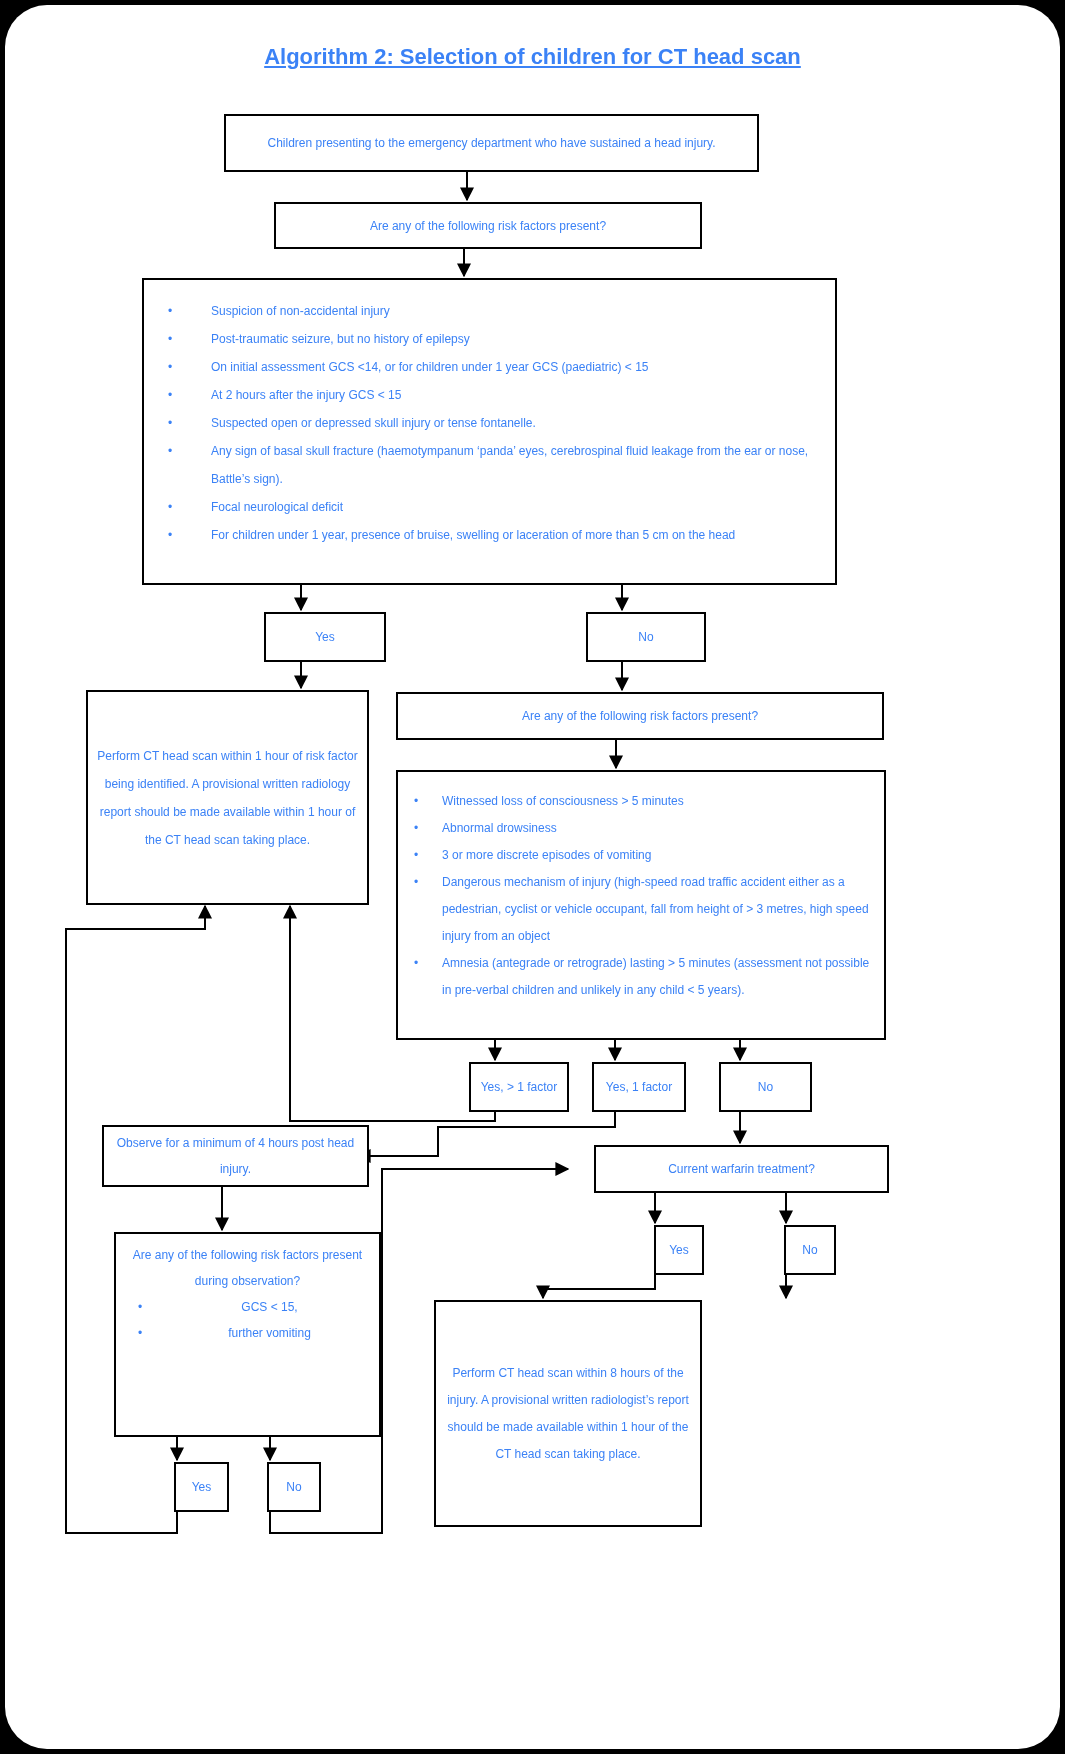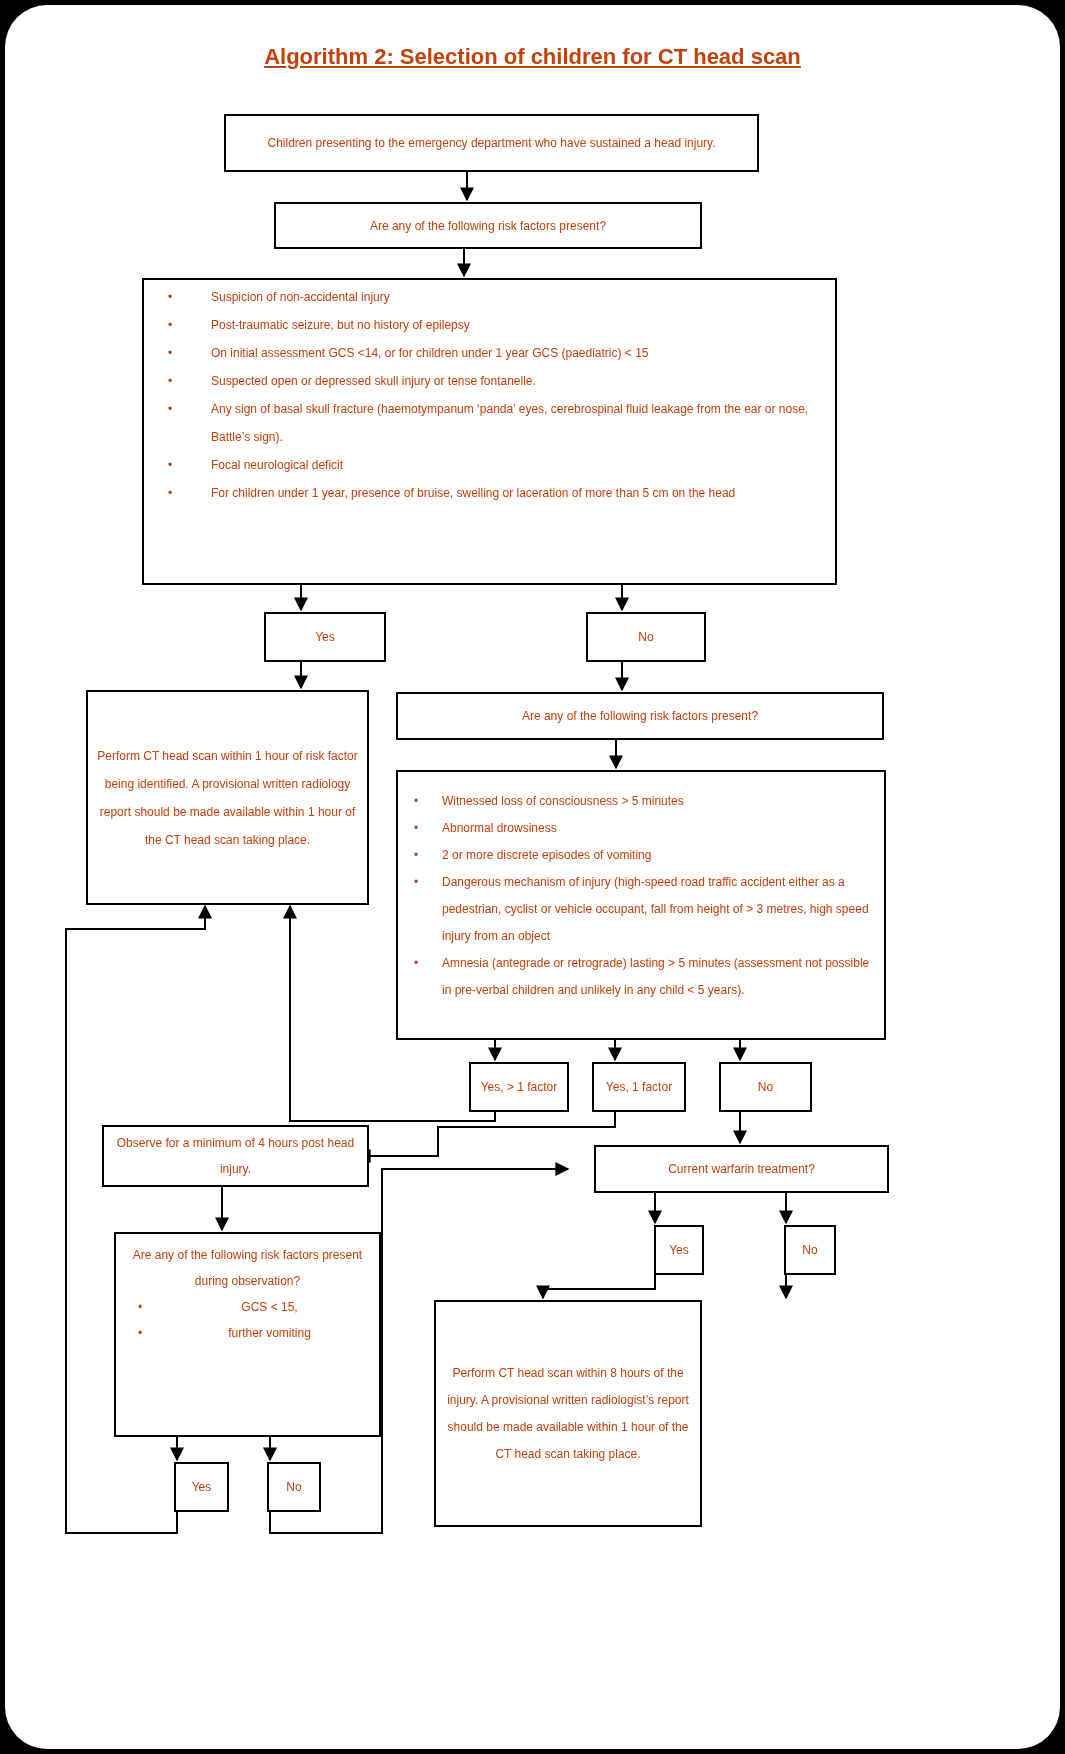"Algorithm 2: Selection of children" .canvas { color: #c2410c -> #3b82f6 }
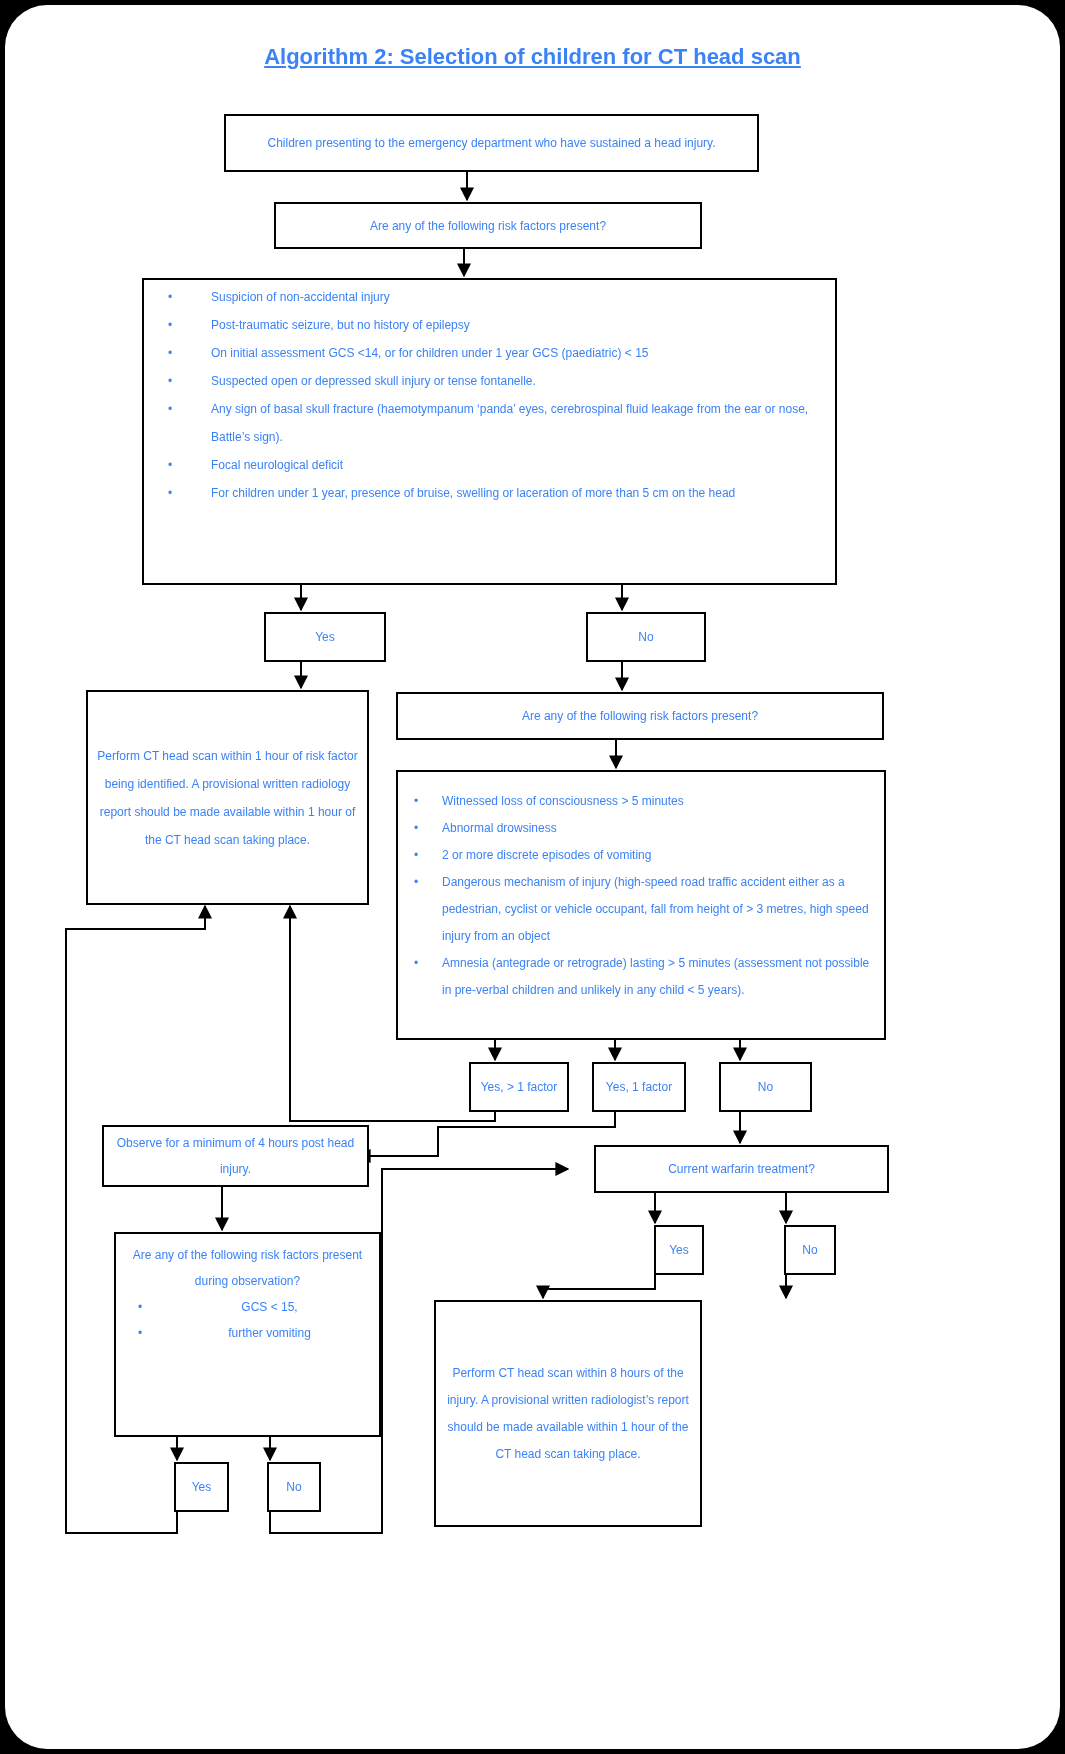"Suspicion of non-accidental injury" .list1 { padding: 3px 14px 0 0 -> 17px 14px 0 0 }
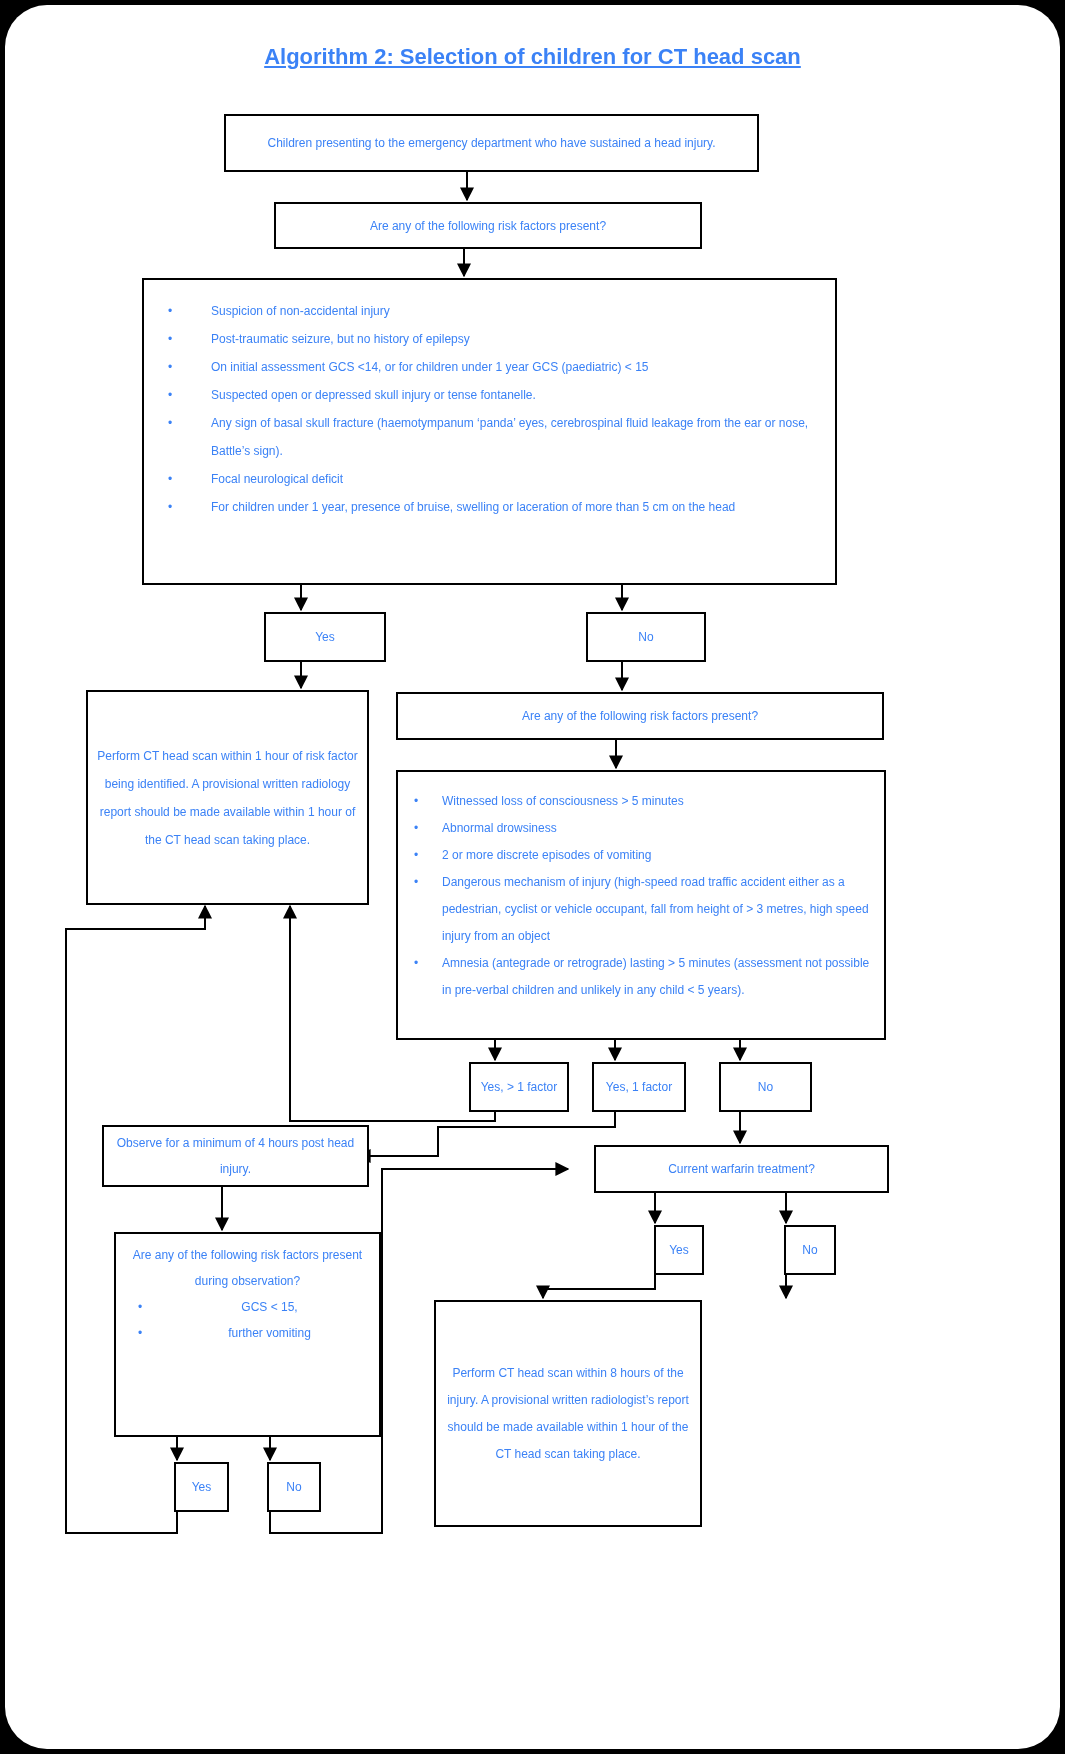"At 2 hours after the" li { html: none -> <li>At 2 hours after the injury GCS &lt; 15</li> }
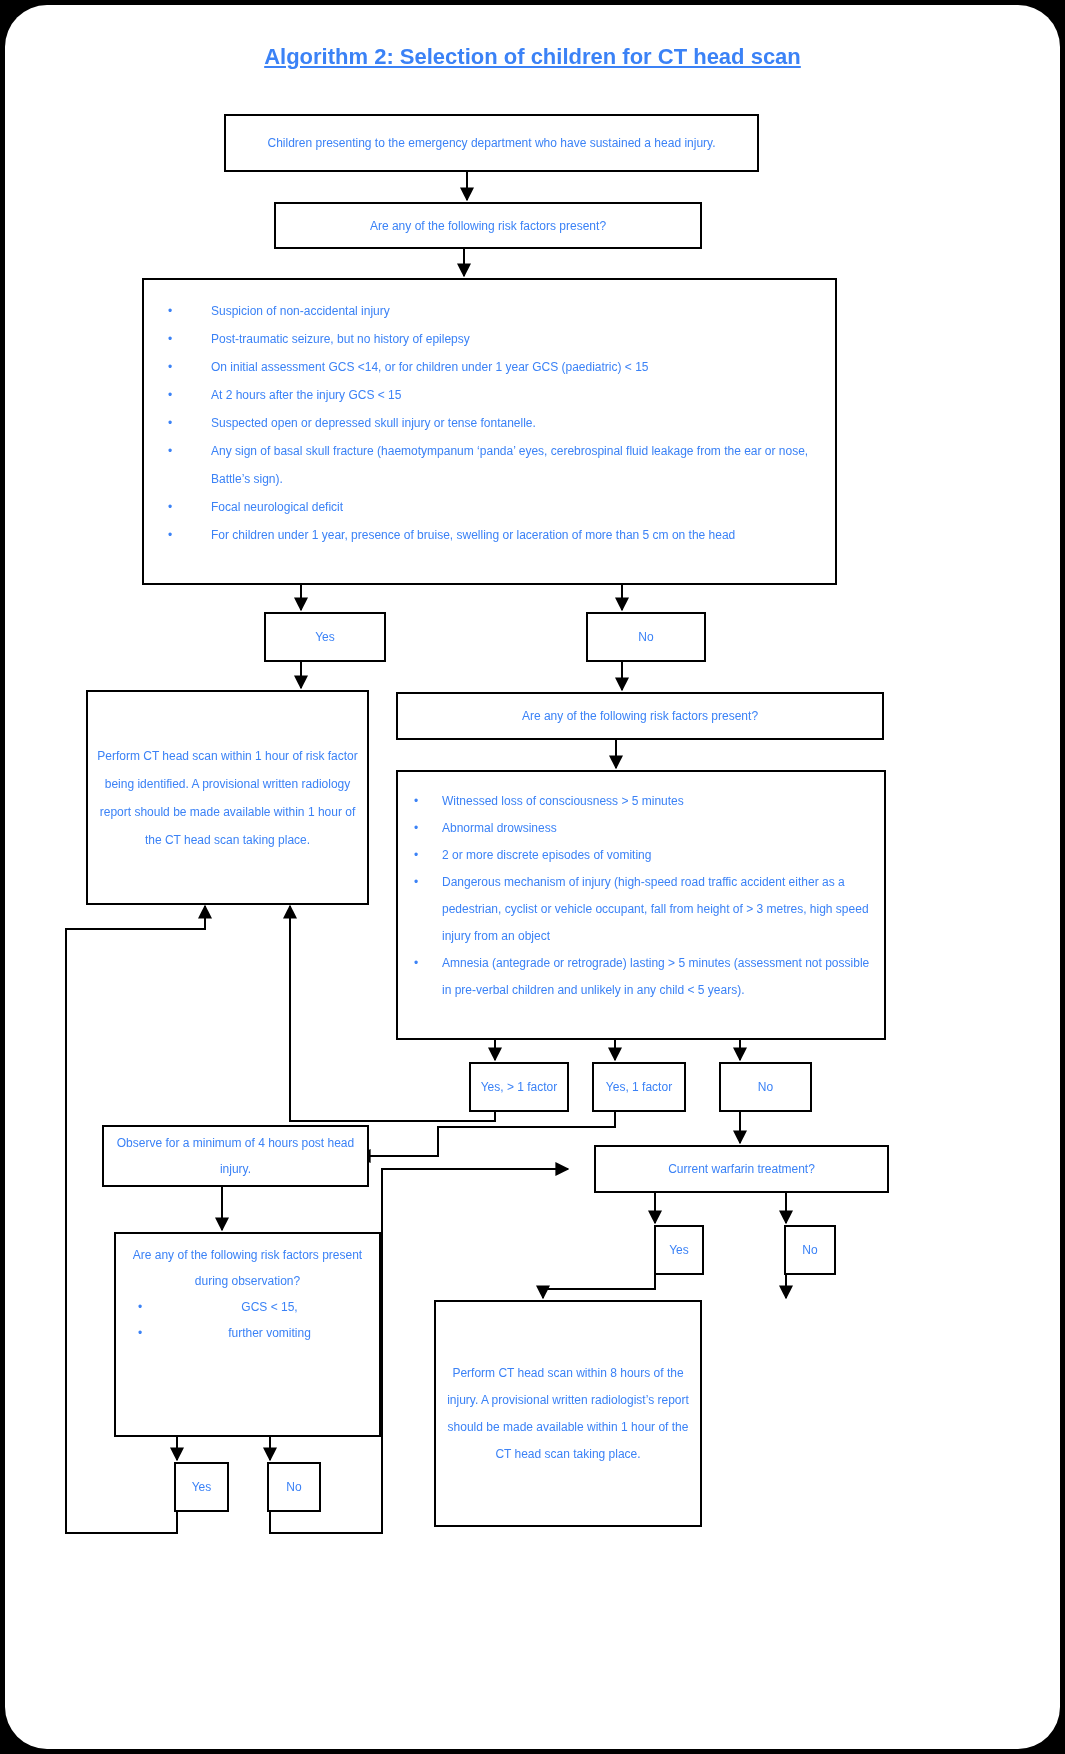"2 or more discrete episodes" li { text: 2 -> 3 }
